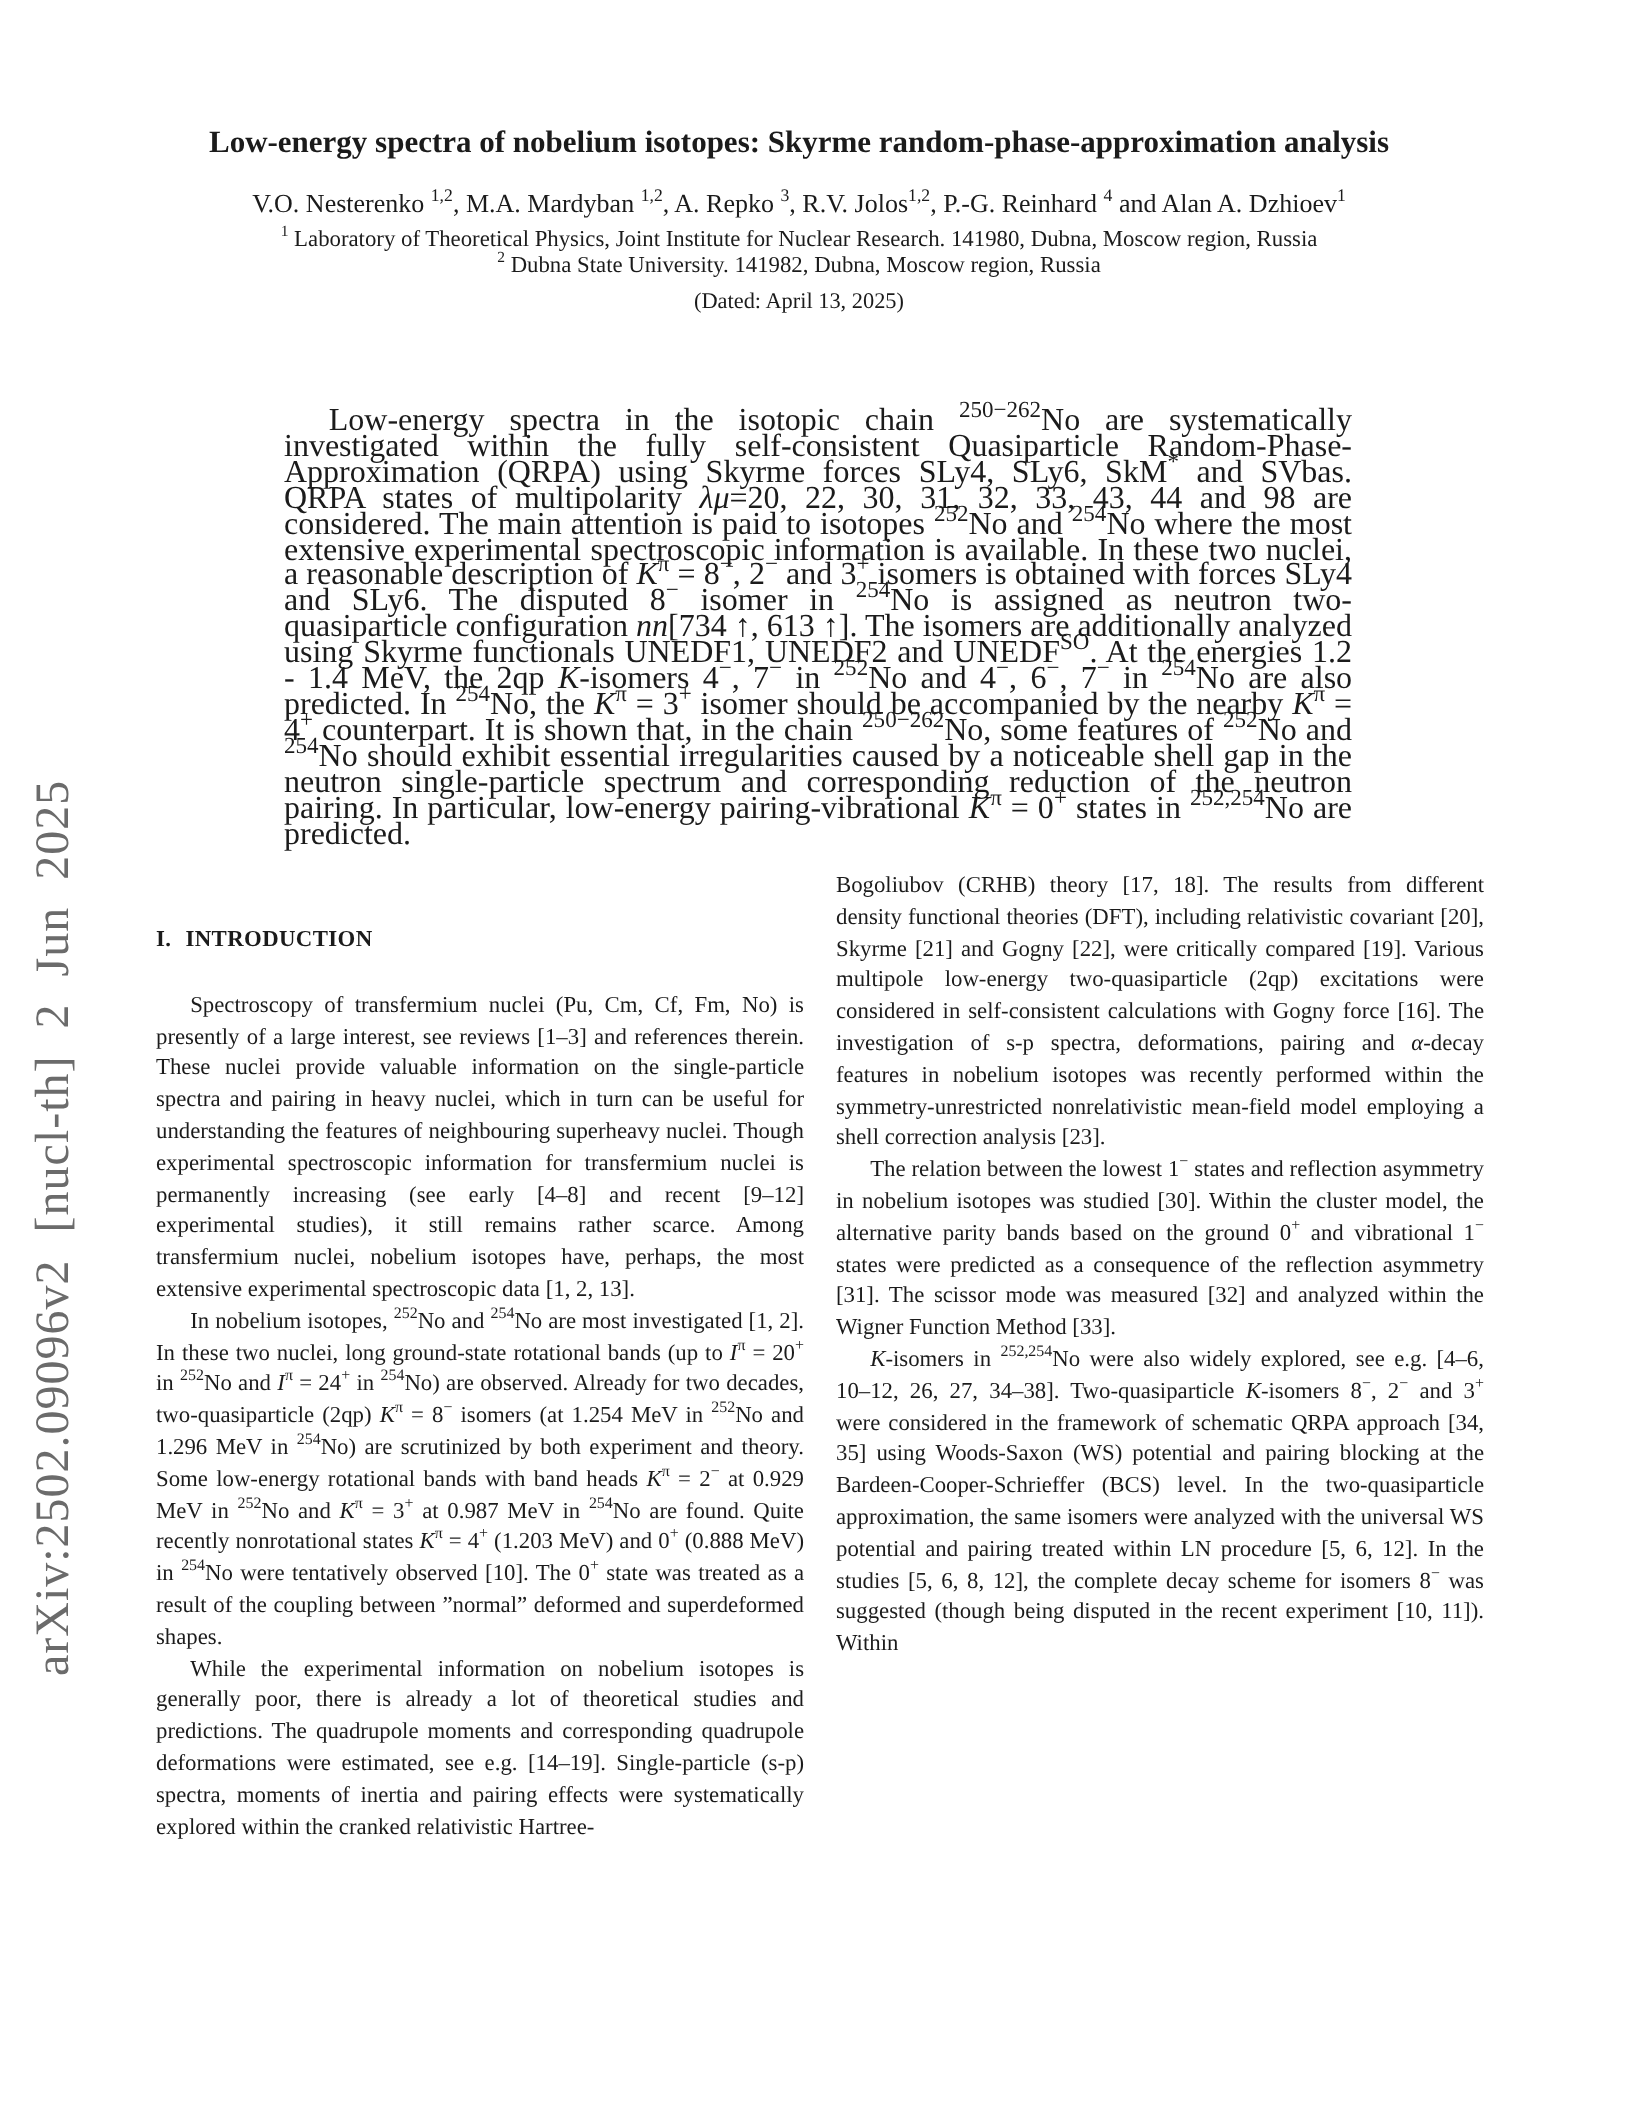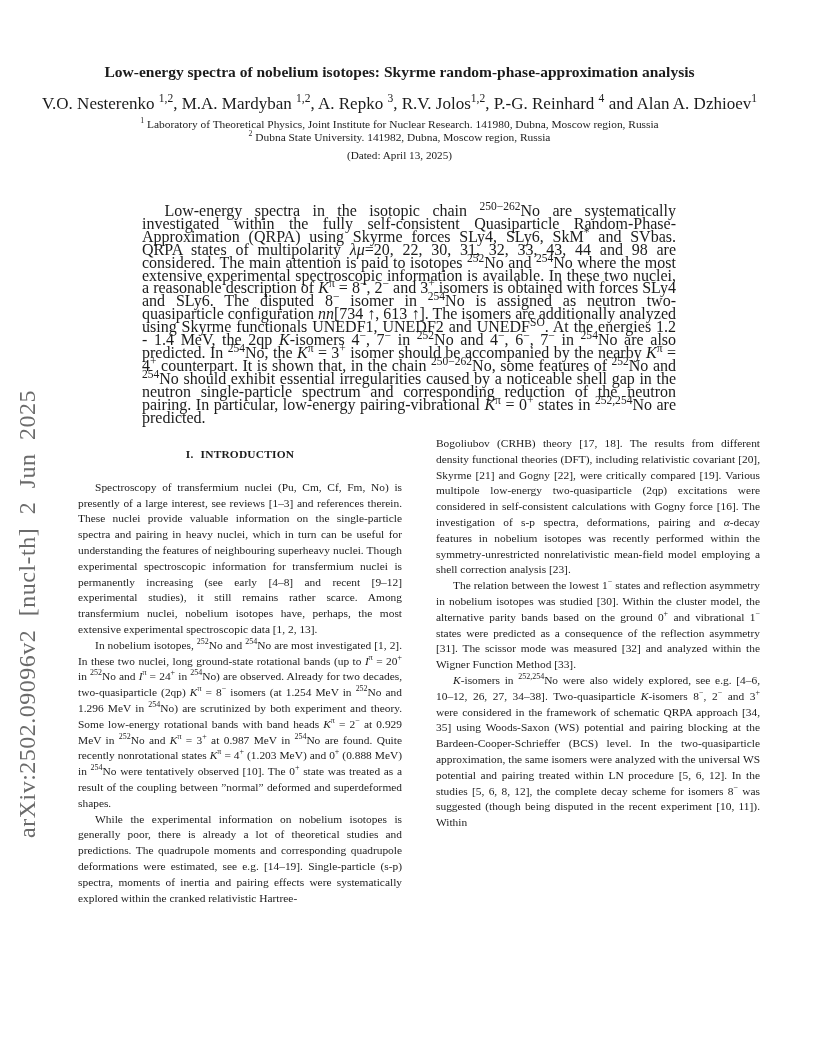"V.O. Nesterenko 1,2, M.A. Mardyban" .authors { font-size: 17px -> 13px }
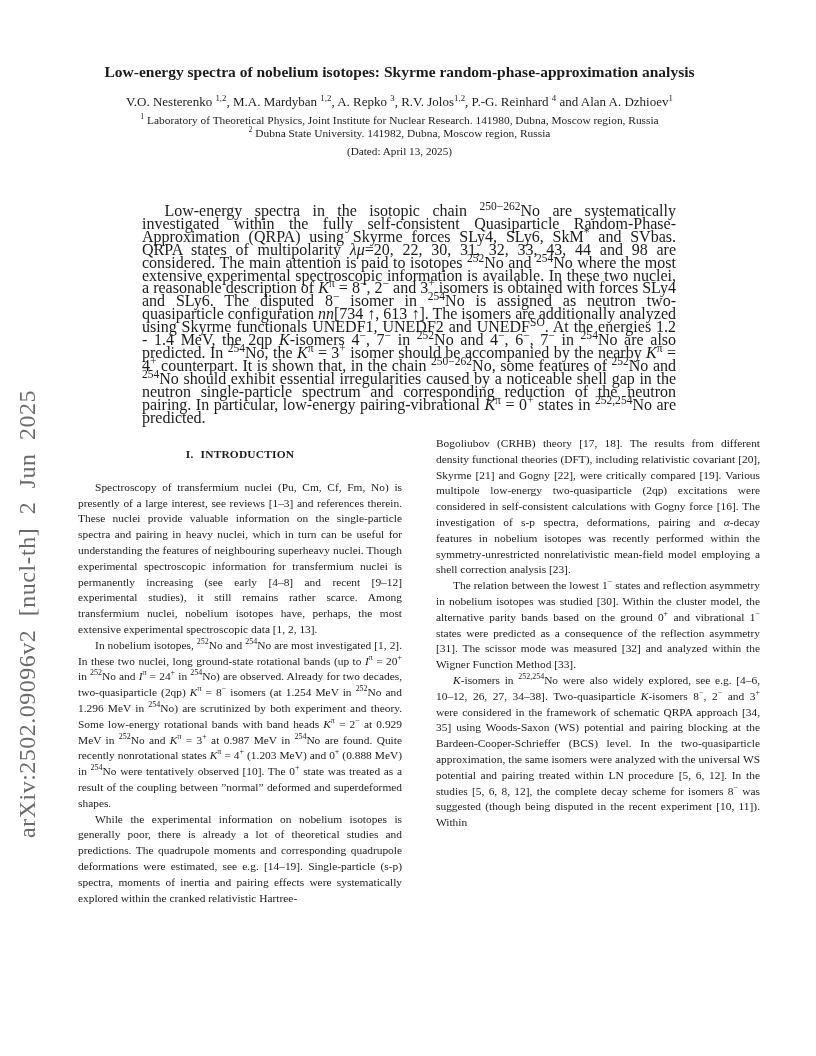"Bogoliubov (CRHB) theory [17, 18]." .col-right { left: 436px -> 418px }
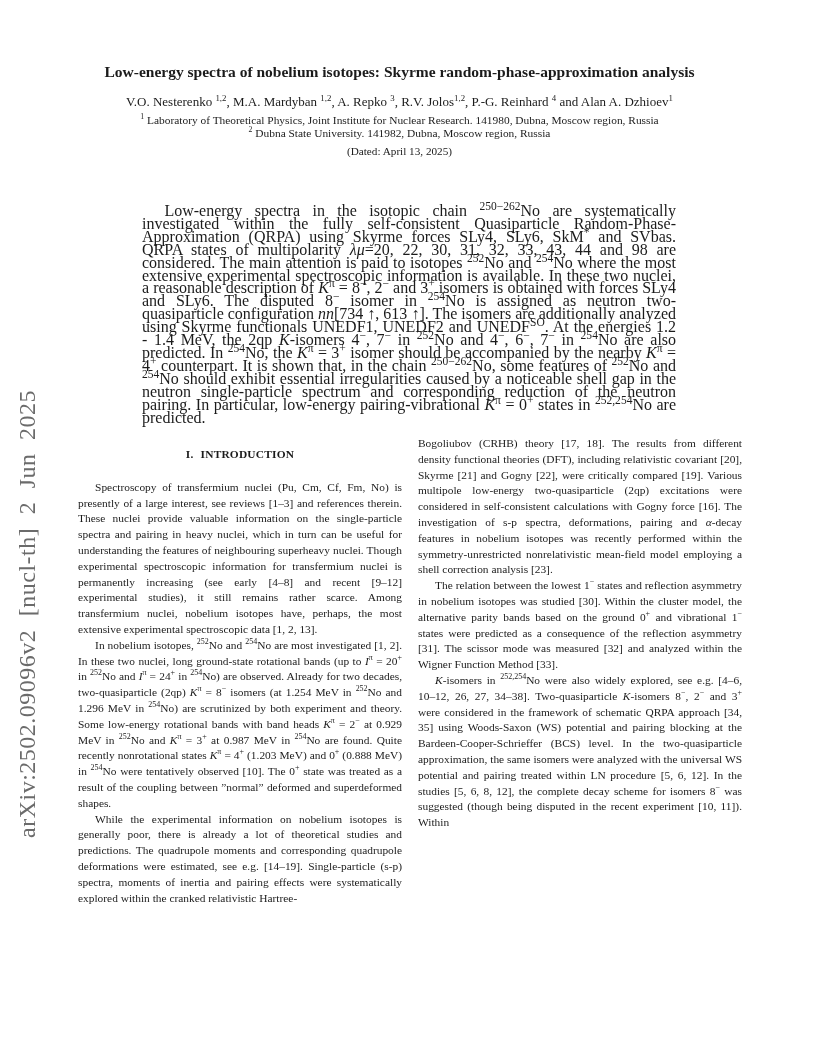"I. INTRODUCTION" .section-heading { margin: 0 0 17px 0 -> 16px 0 17px 0; text-align: center -> none }
